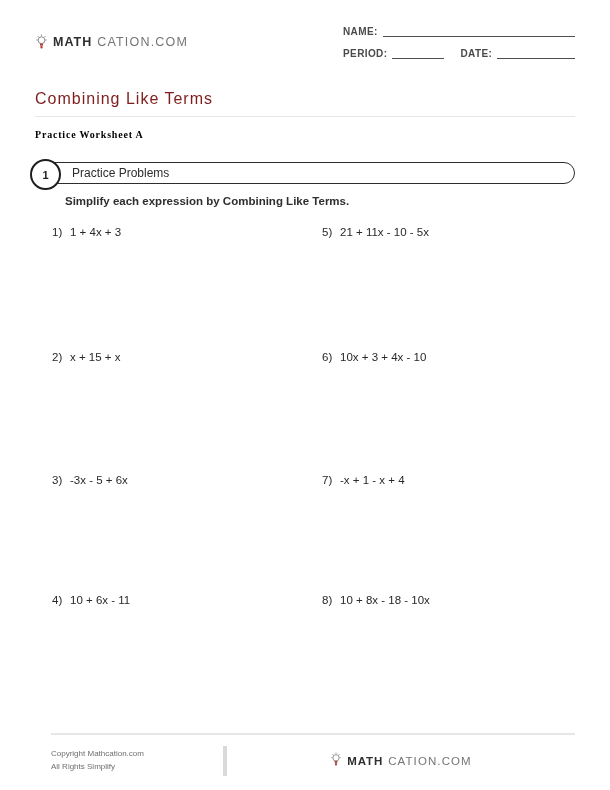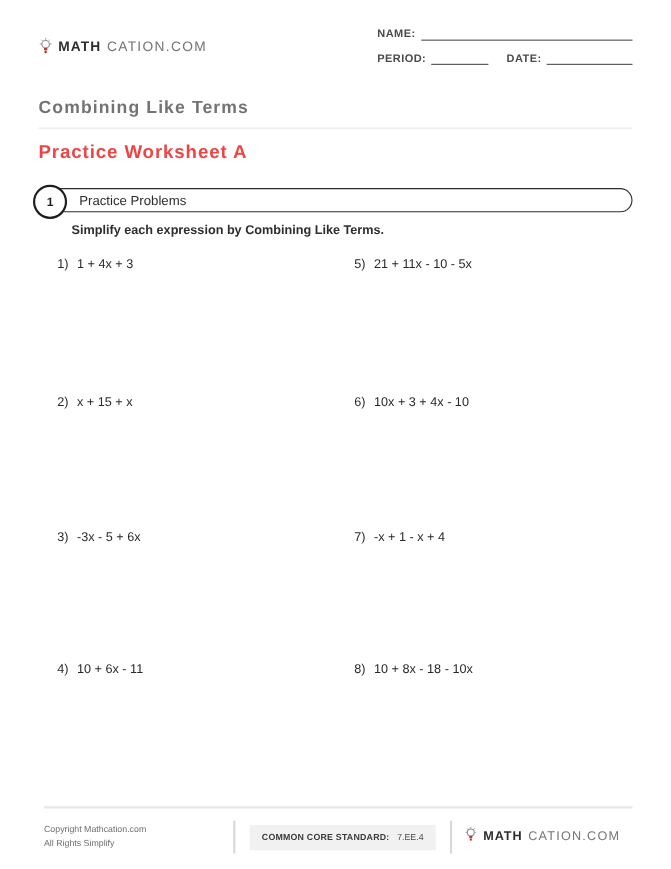"Combining Like Terms" .page-title { color: #737373 -> #7f1d1d; font-weight: bold -> normal }
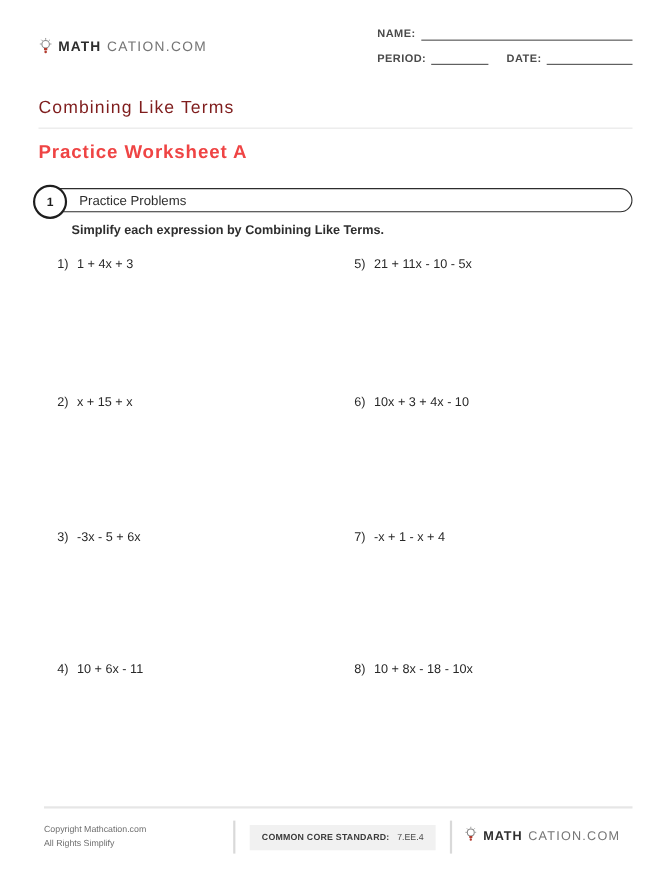"Practice Worksheet A" .page-subtitle { color: #ef4444 -> #000000; font-family: none -> Liberation Serif, serif; font-size: 17px -> 10px }
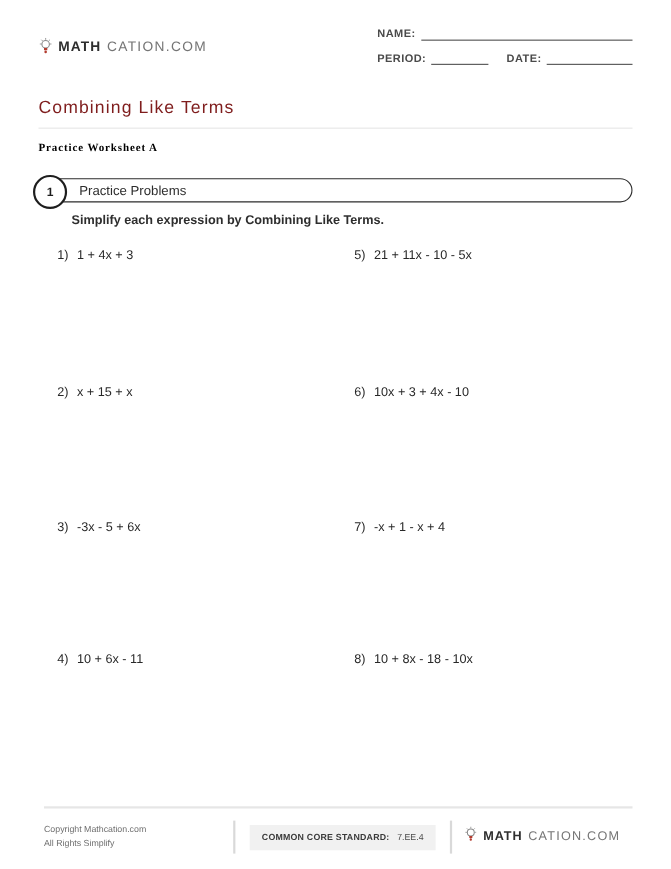"Copyright Mathcation.com" .footer { left: 40px -> 51px }
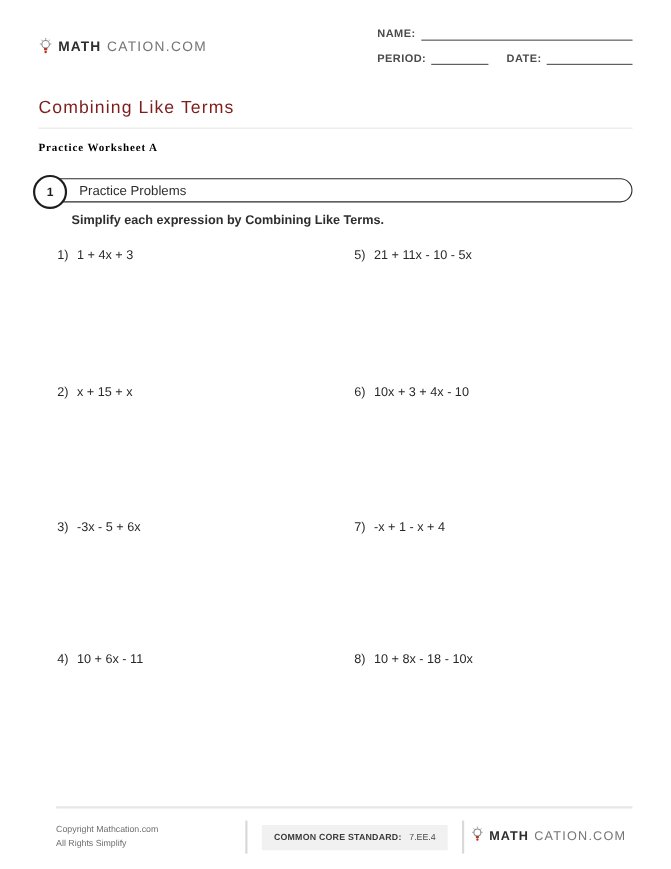"COMMON CORE STANDARD:" div.standard-box { html: <div> <span>COMMON CORE STANDARD:</span> <span>7.EE.4</span> </div> -> none }
